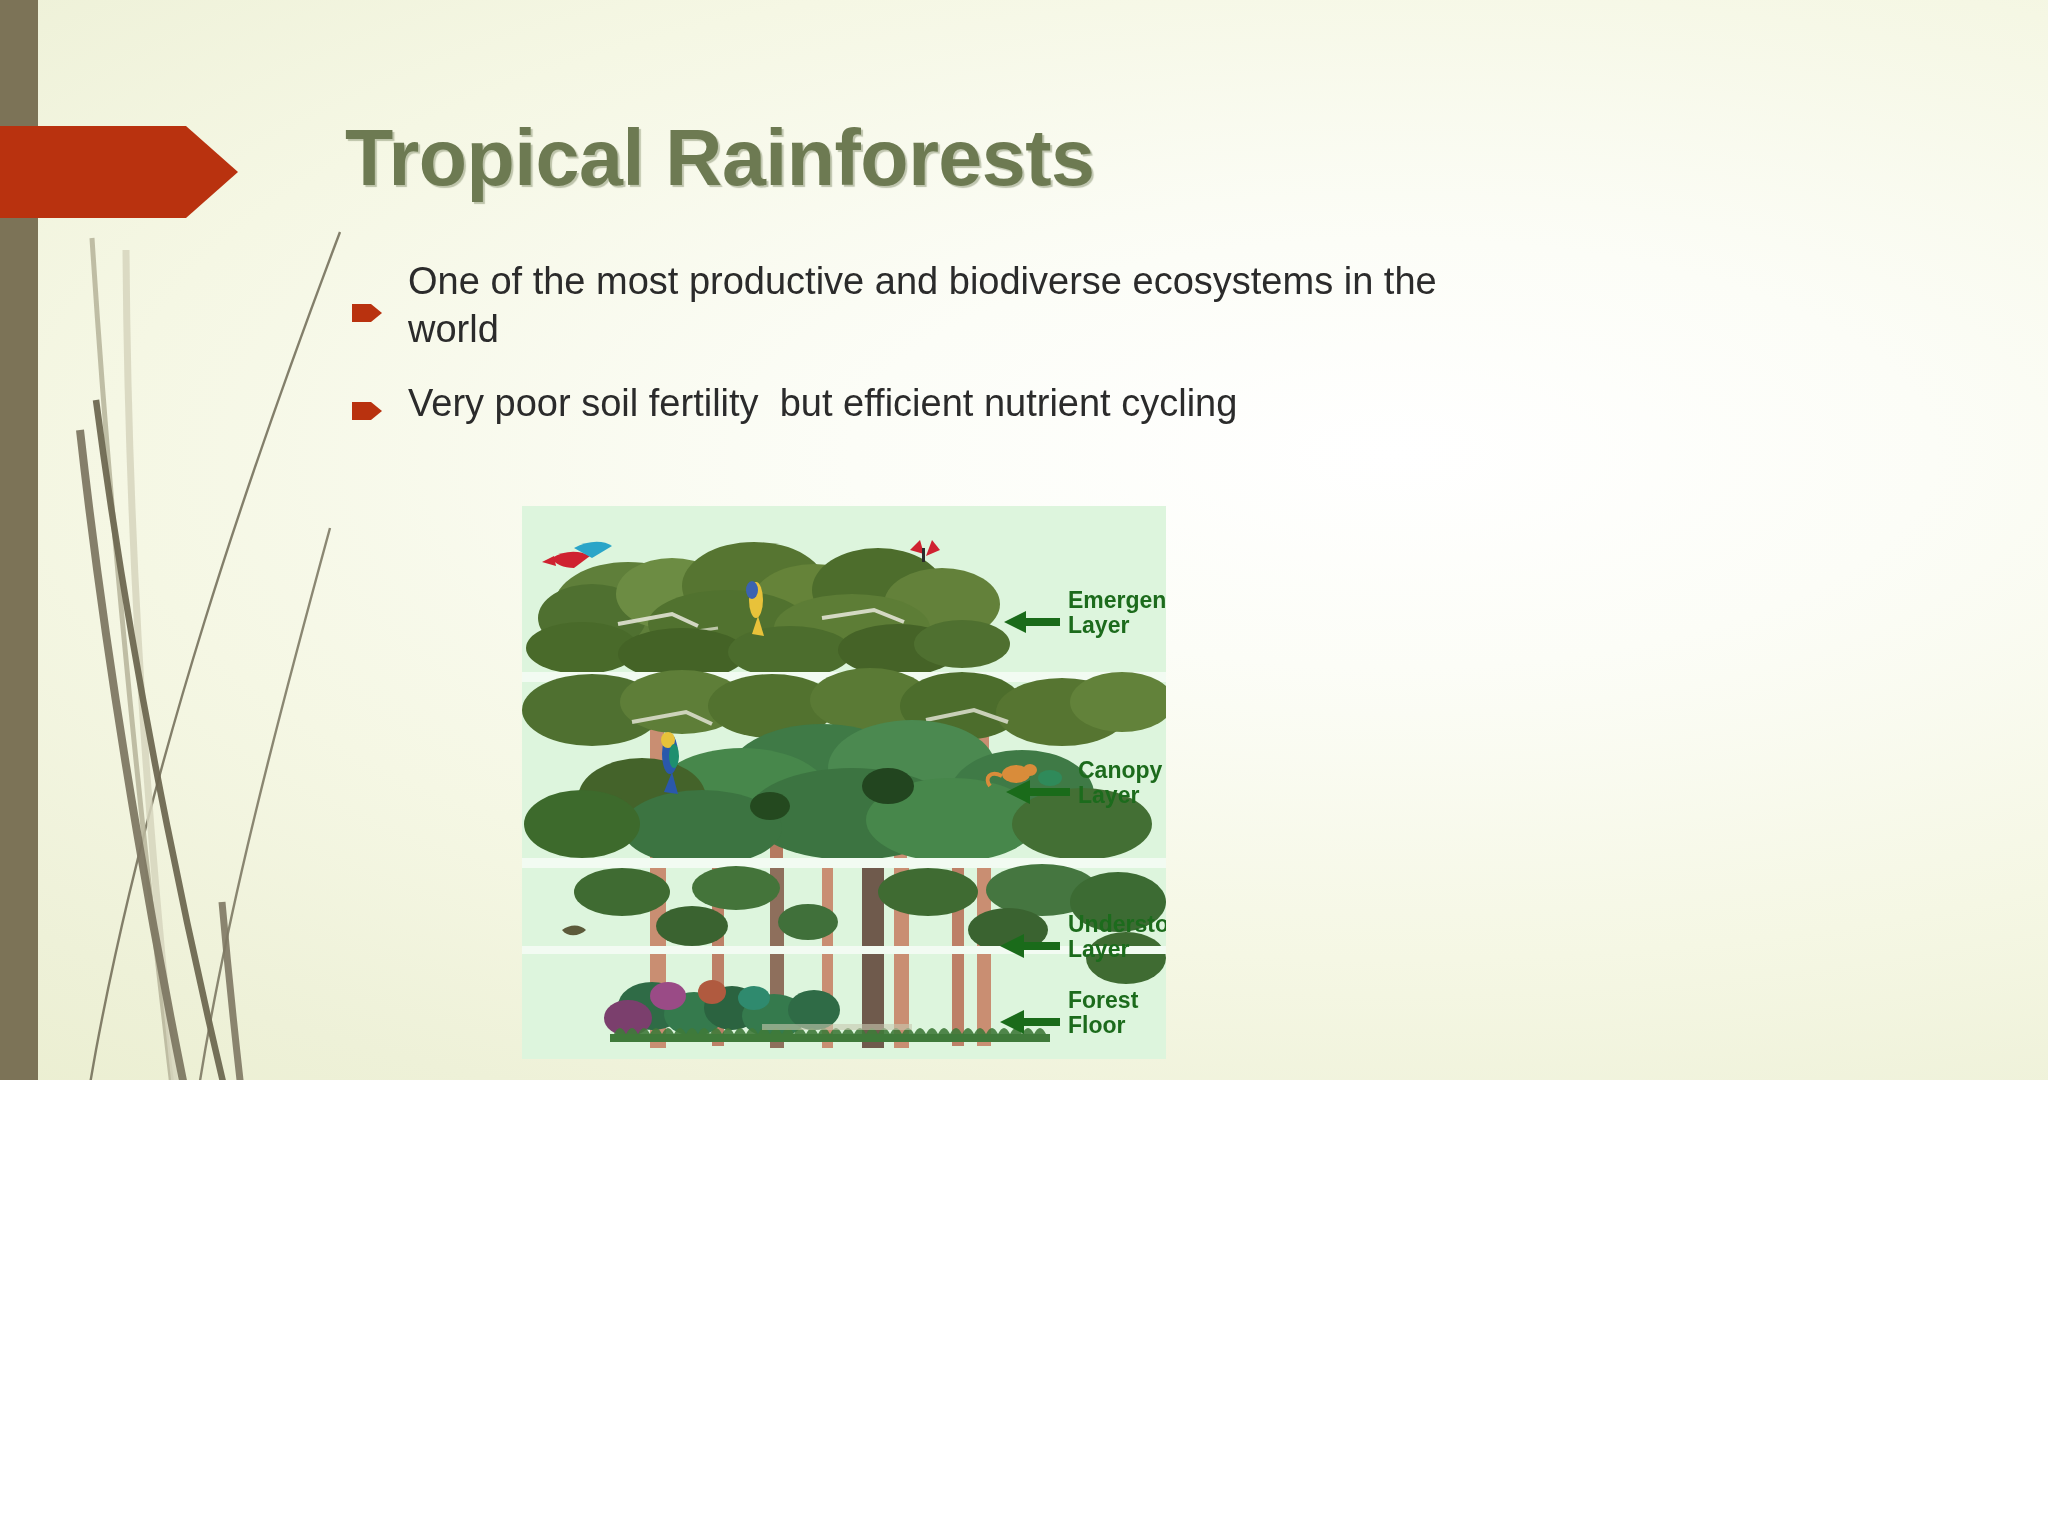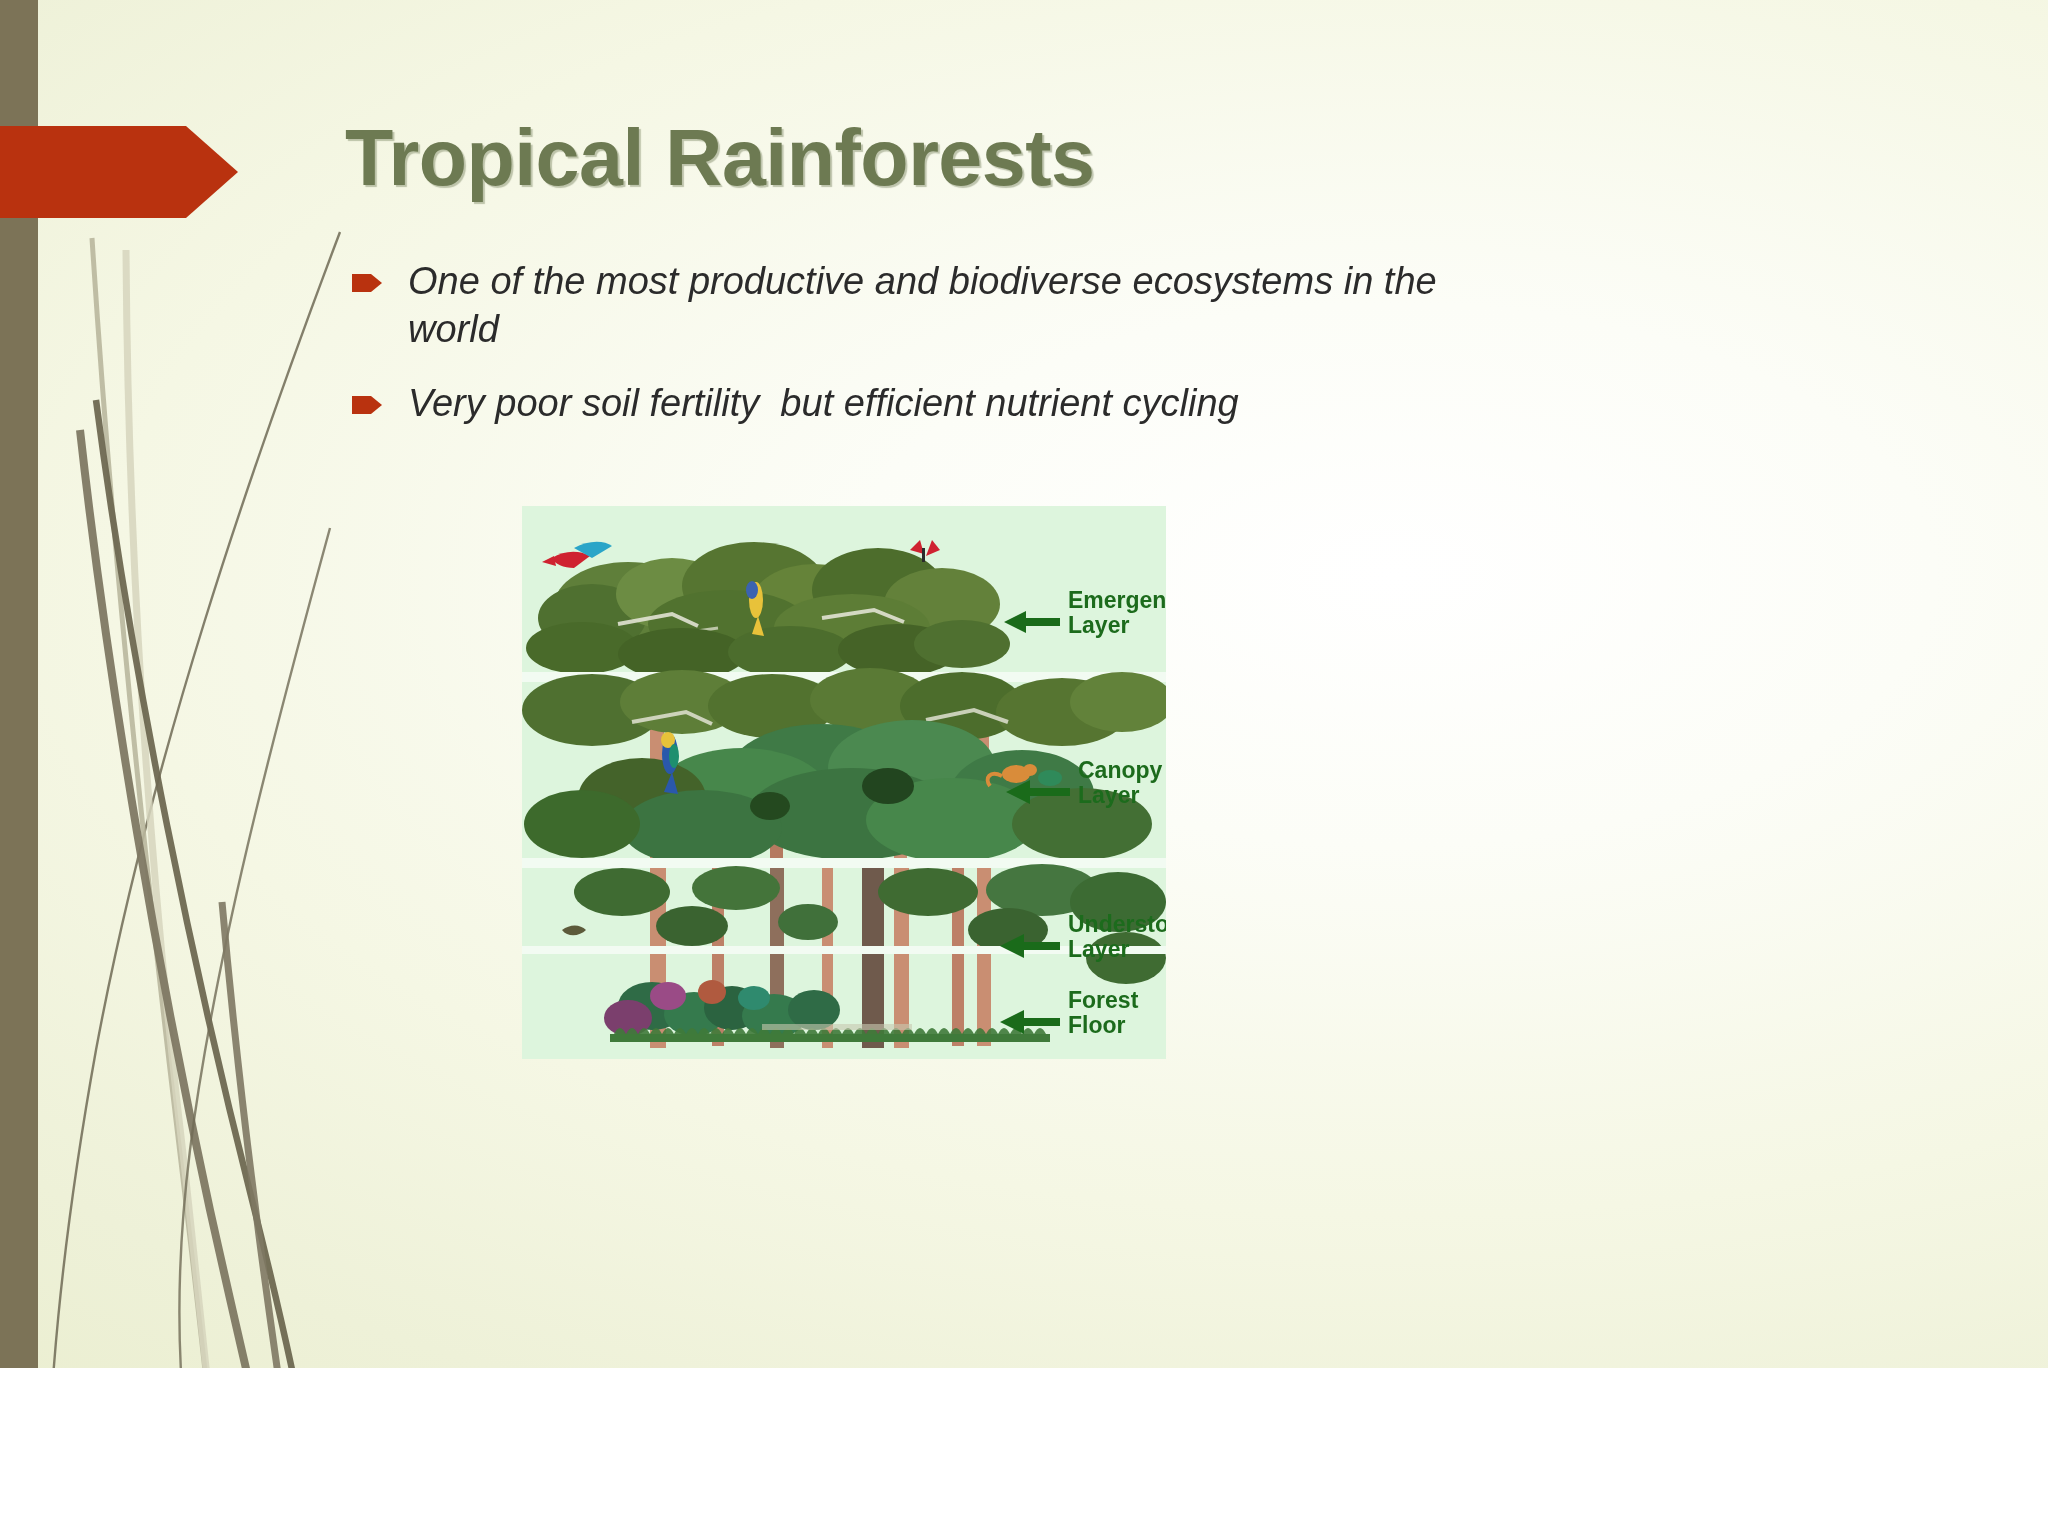"Tropical Rainforests" .slide { height: 1368px -> 1080px }
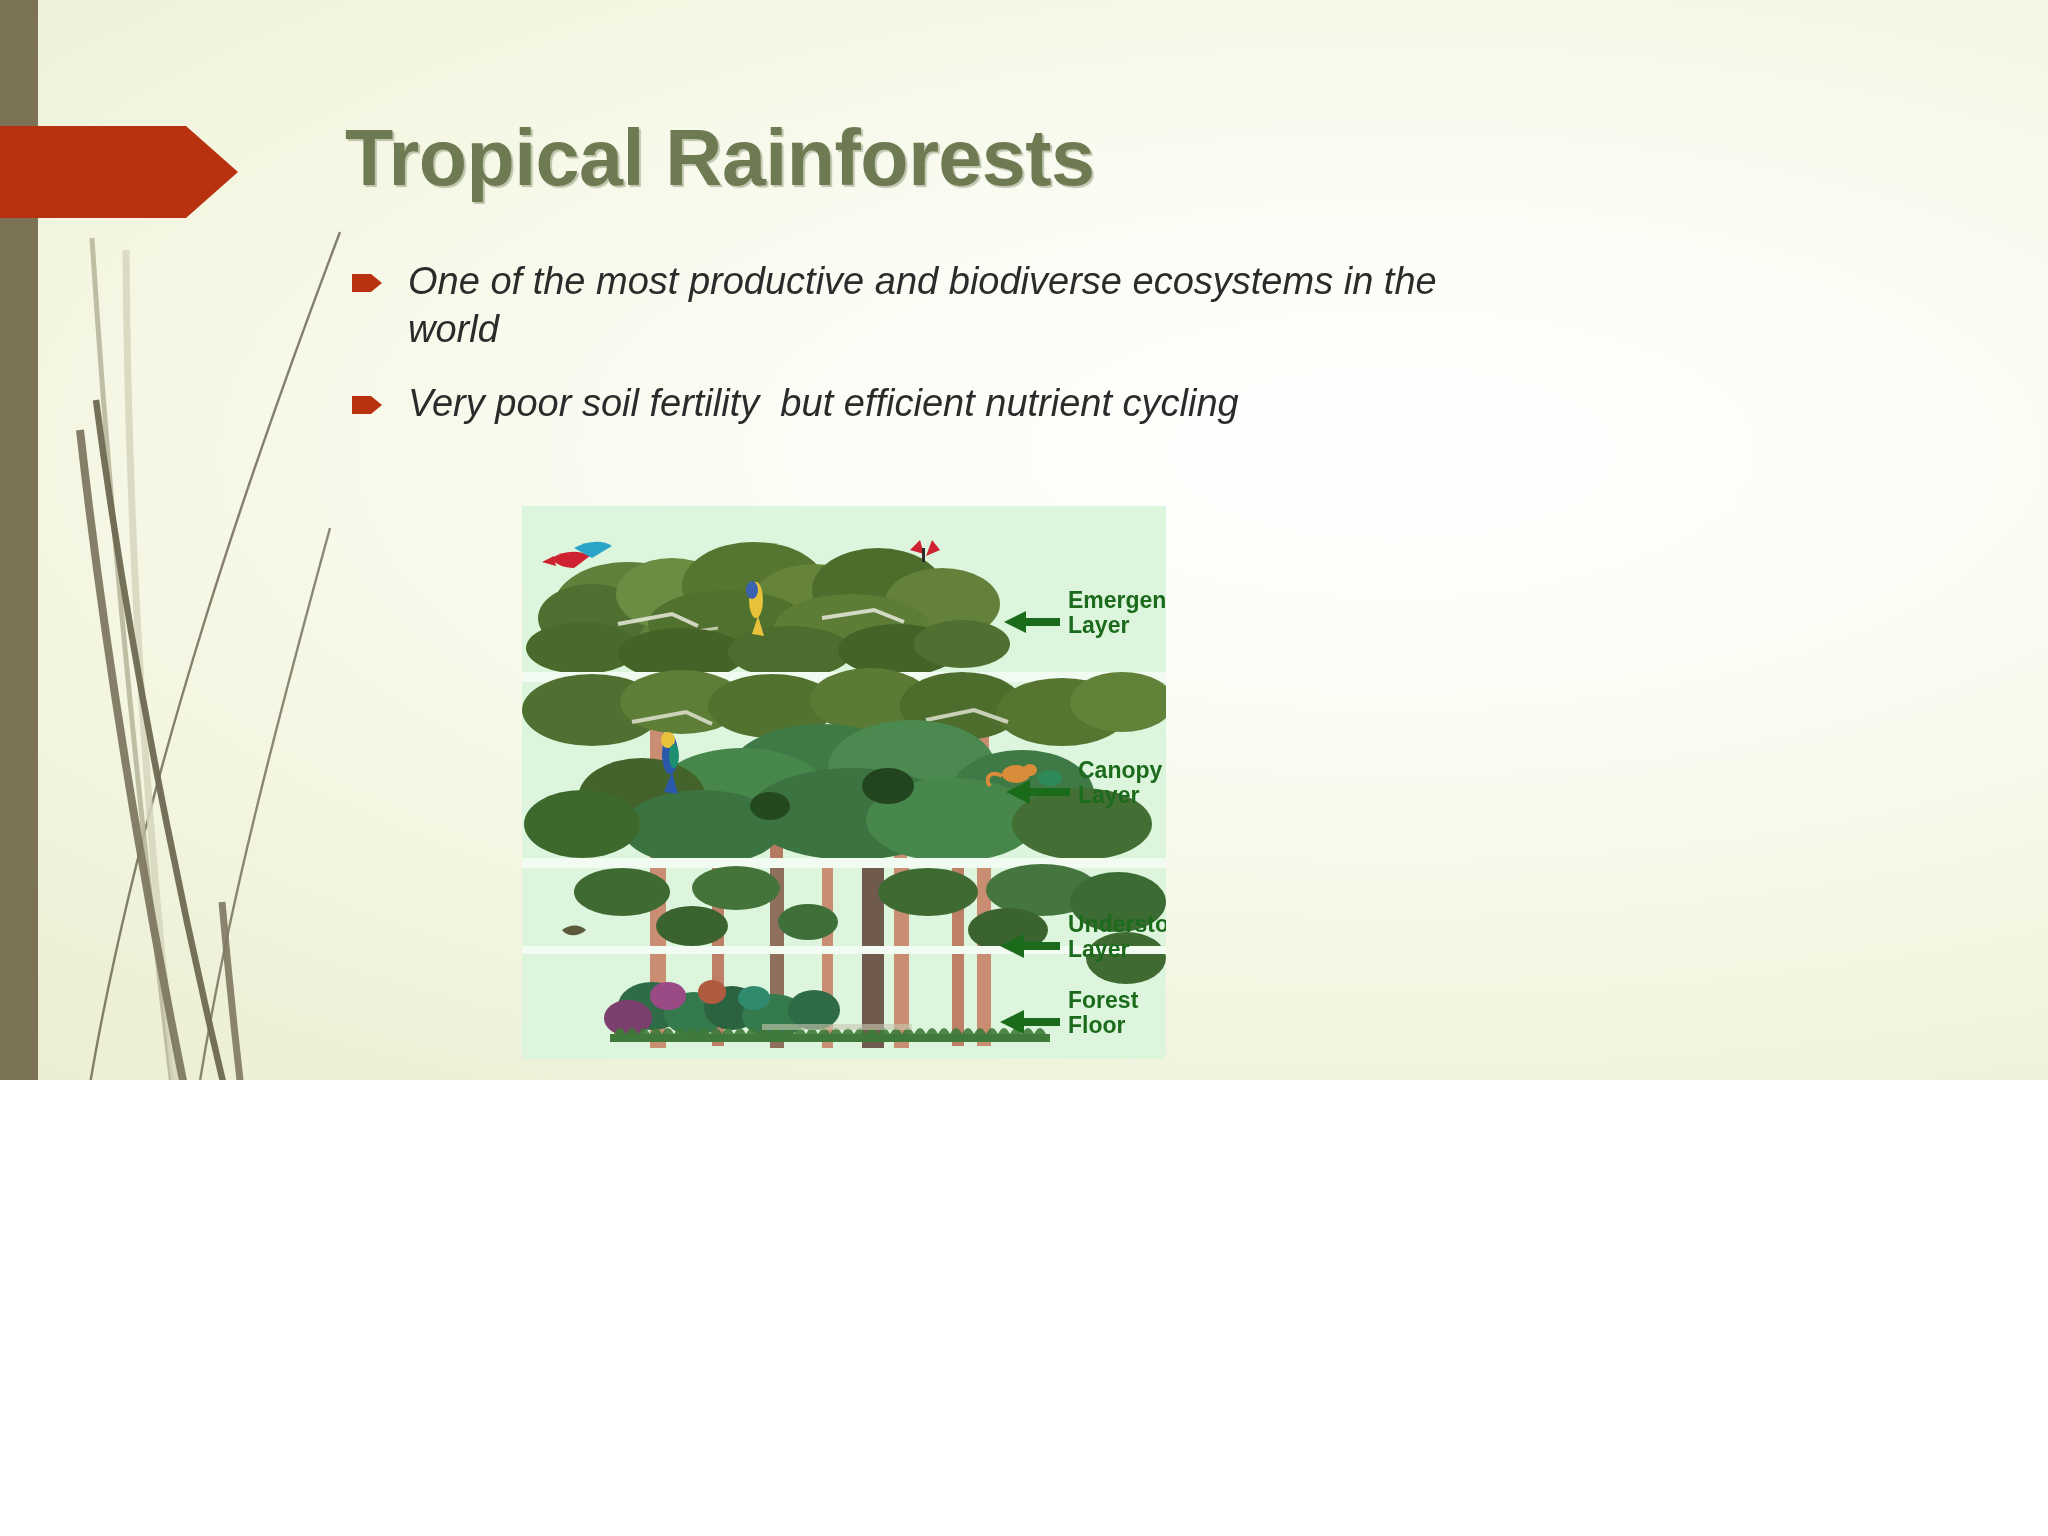"One of the most productive" .bullet-row { align-items: flex-start -> center; font-style: italic -> none }
